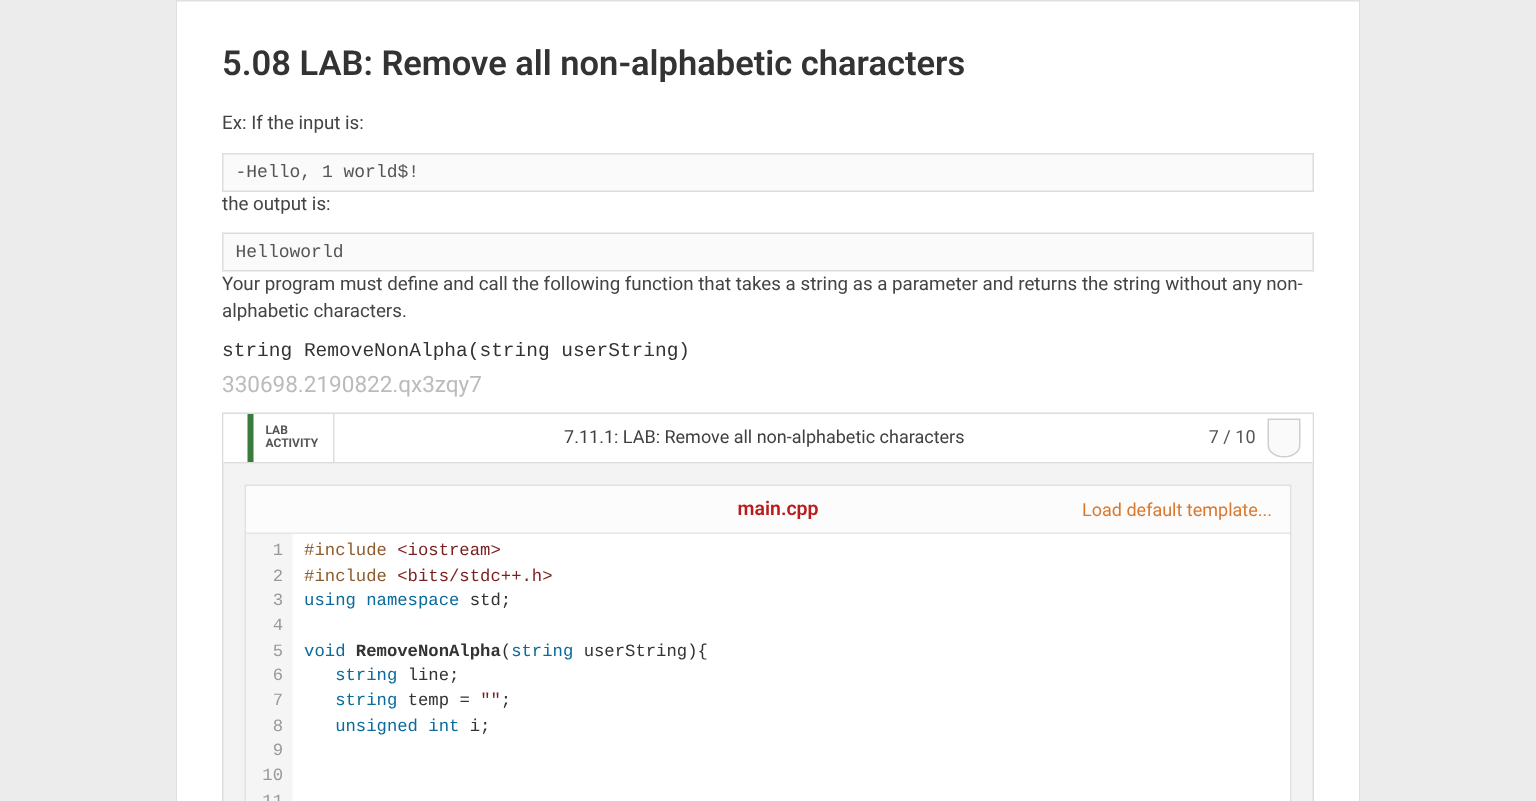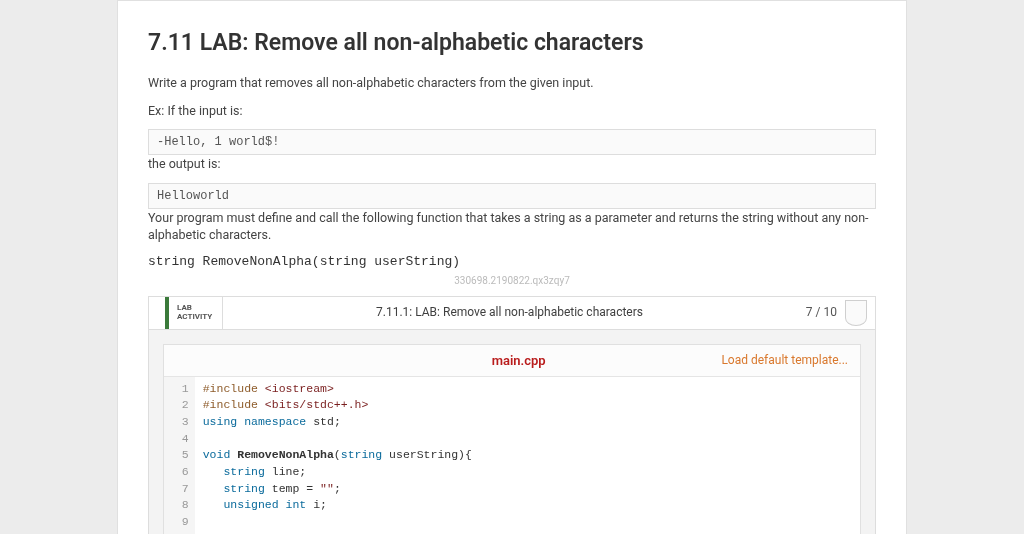"7.11 LAB: Remove all non-alphabetic" h1 { text: 7.11 -> 5.08 }
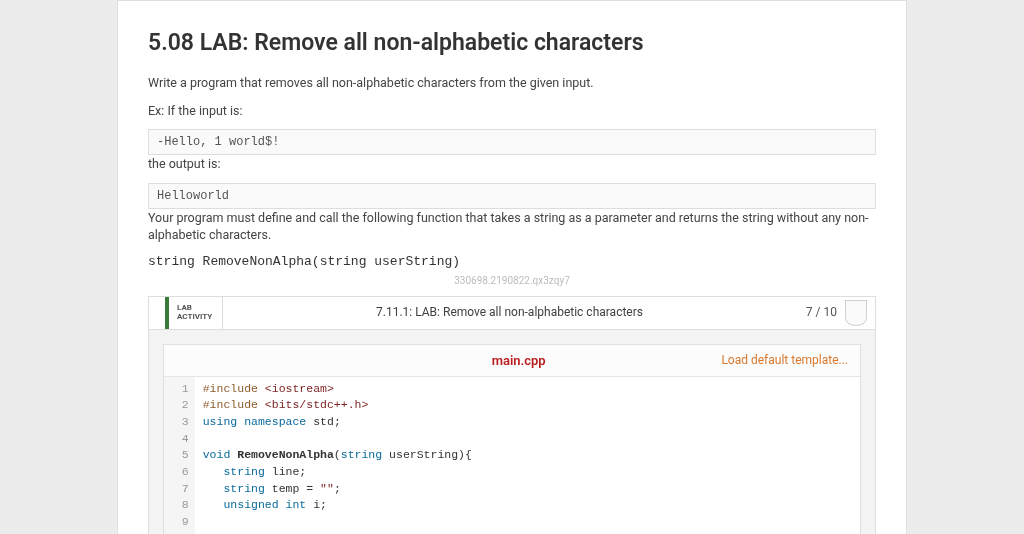"Write a program that removes" p.para { html: <p>Write a program that removes all non-alphabetic characters from the given input.</p> -> none }
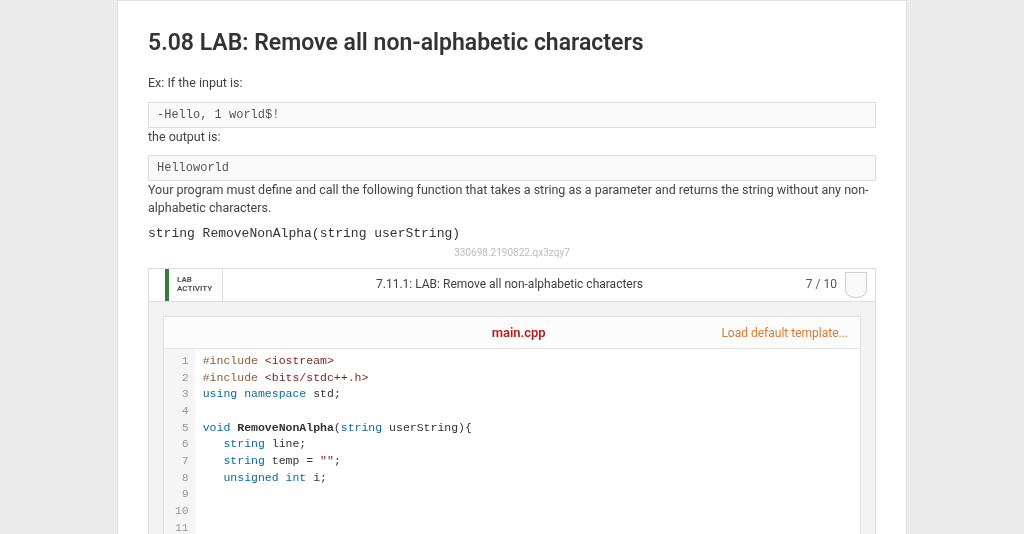"330698.2190822.qx3zqy7" .tiny-id { font-size: 10px -> 15px; text-align: center -> none }
